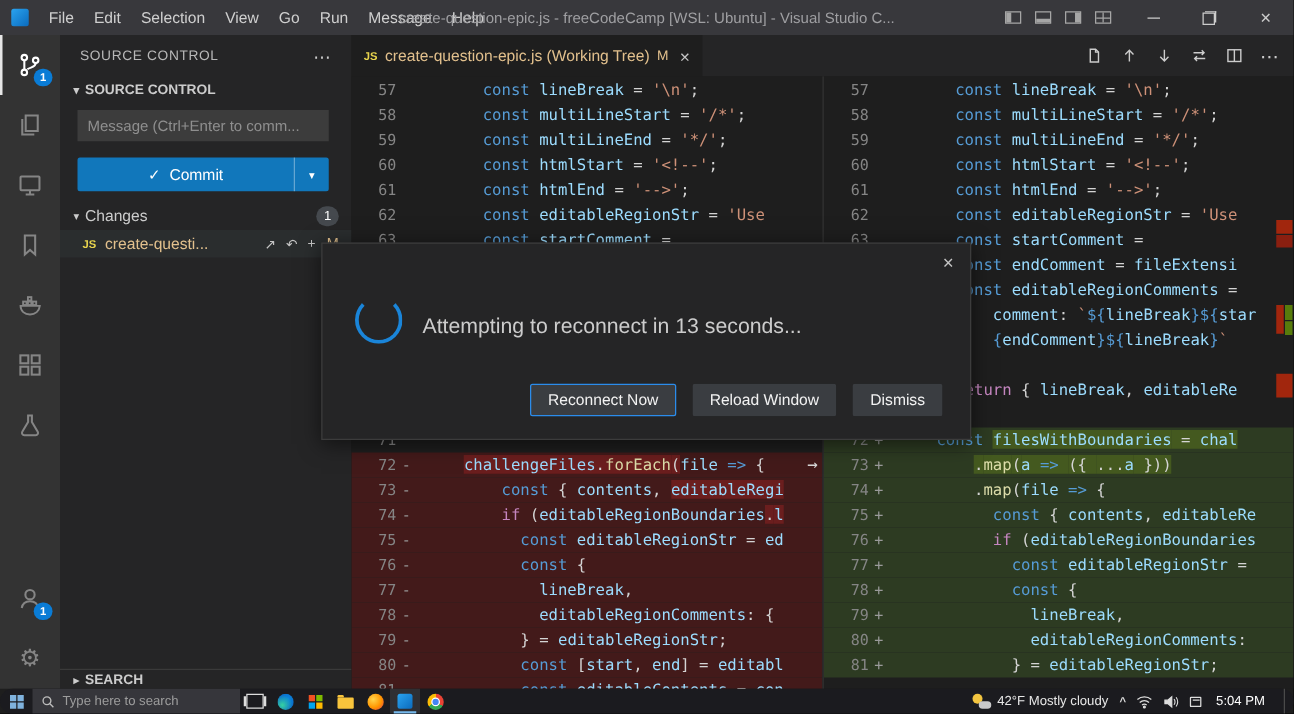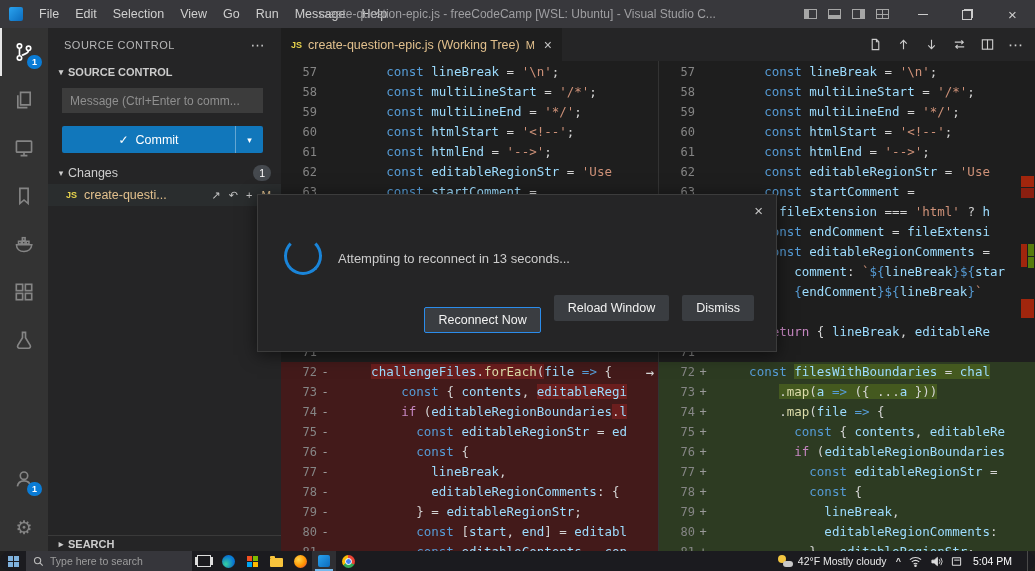"fileExtension === 'html' ? h" div.crow { html: <div> <span>64</span> <span></span> <span><span> </span><span>fileExtension</span><span> === </span><span>'html'</span><span> ? </span><span>h</span></span> </div> -> none }
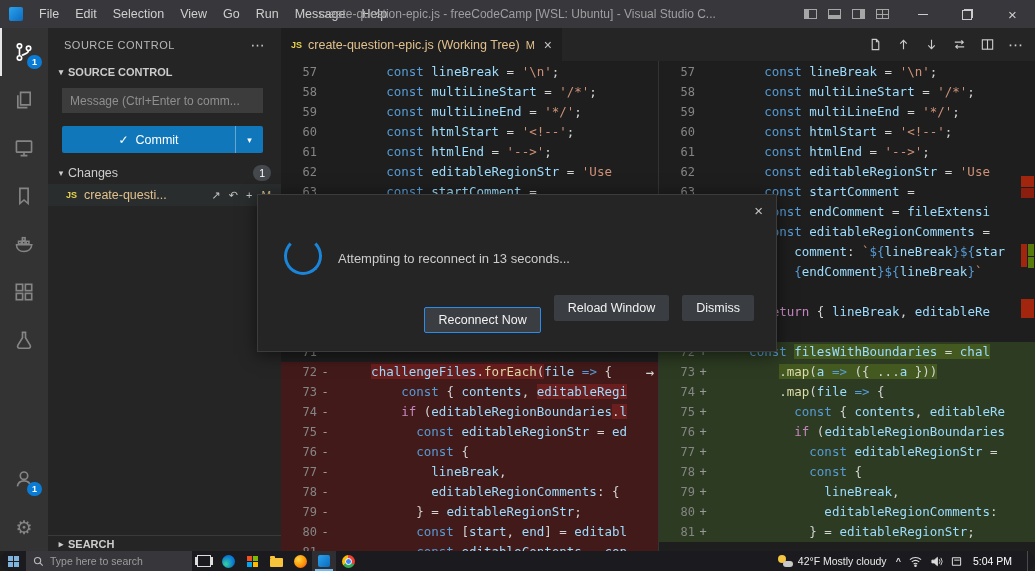"Attempting to reconnect in 13" .modal-msg { font-size: 13px -> 17px }
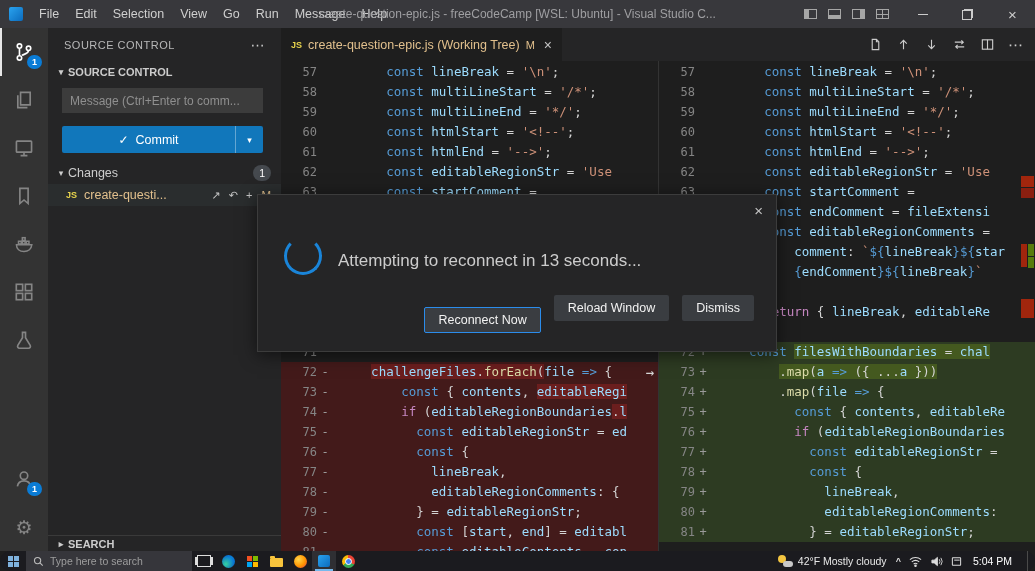"Reconnect Now" .dlg-btn.primary { margin-top: 12px -> none }
